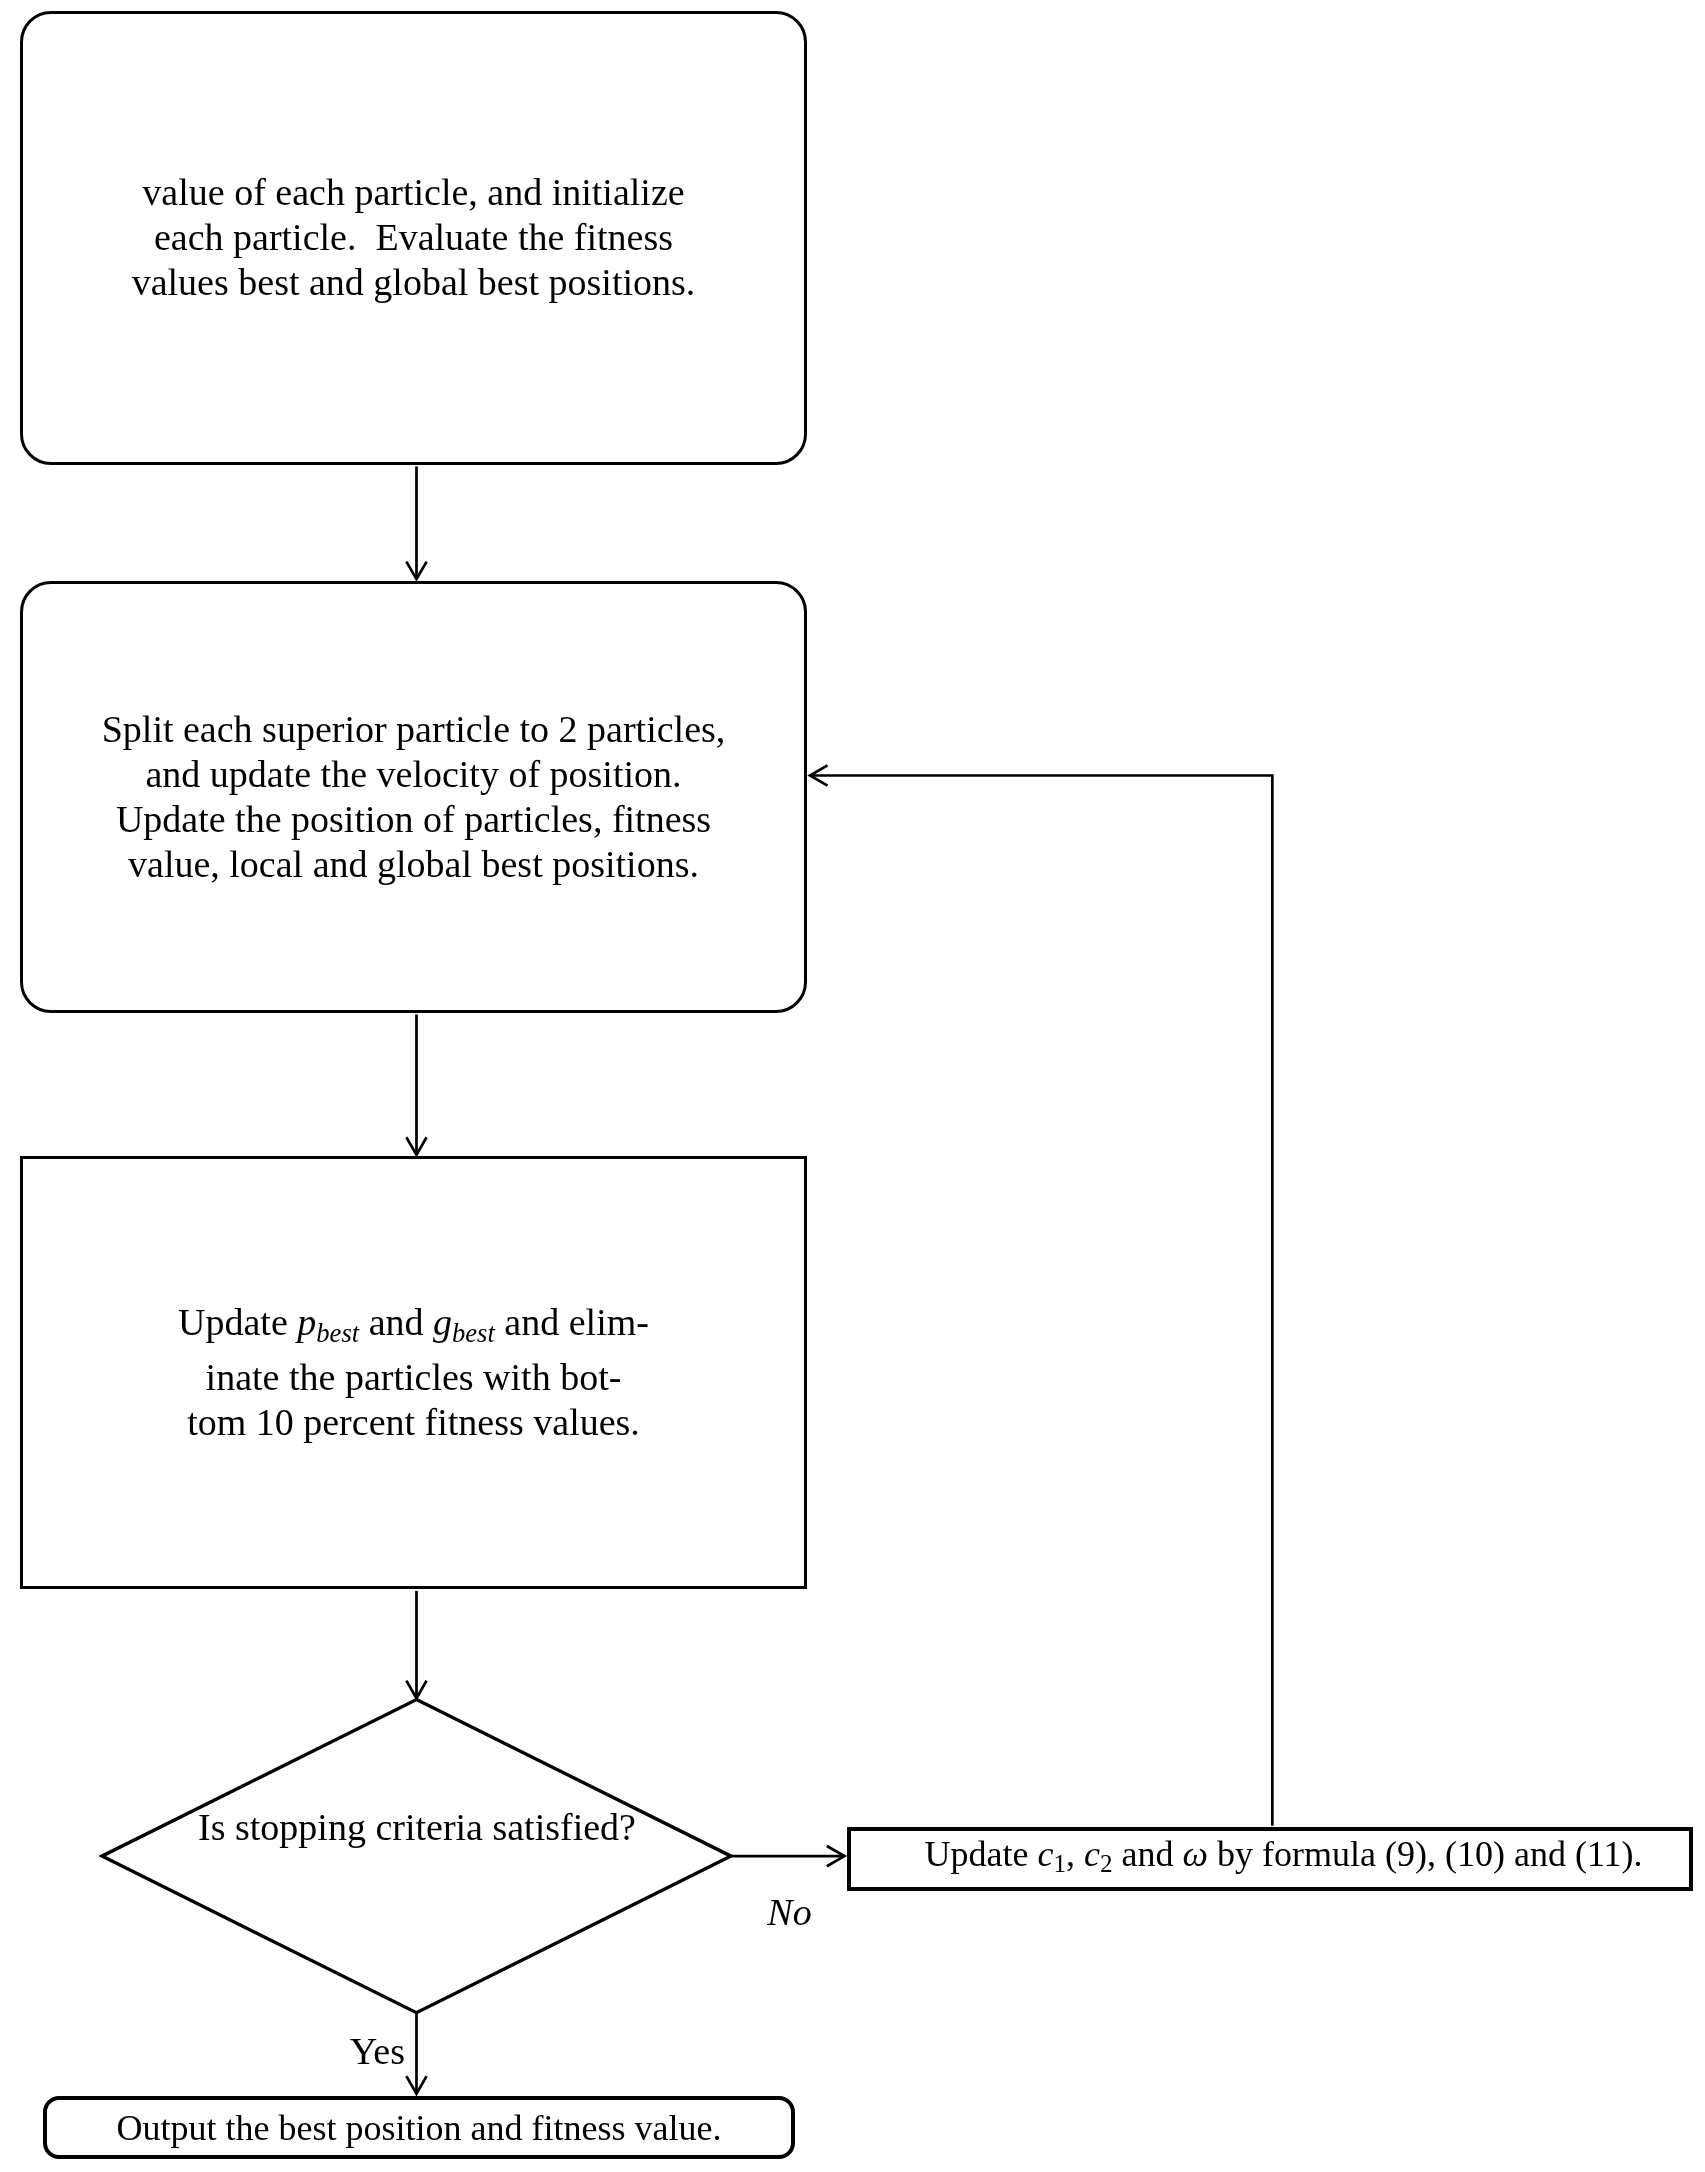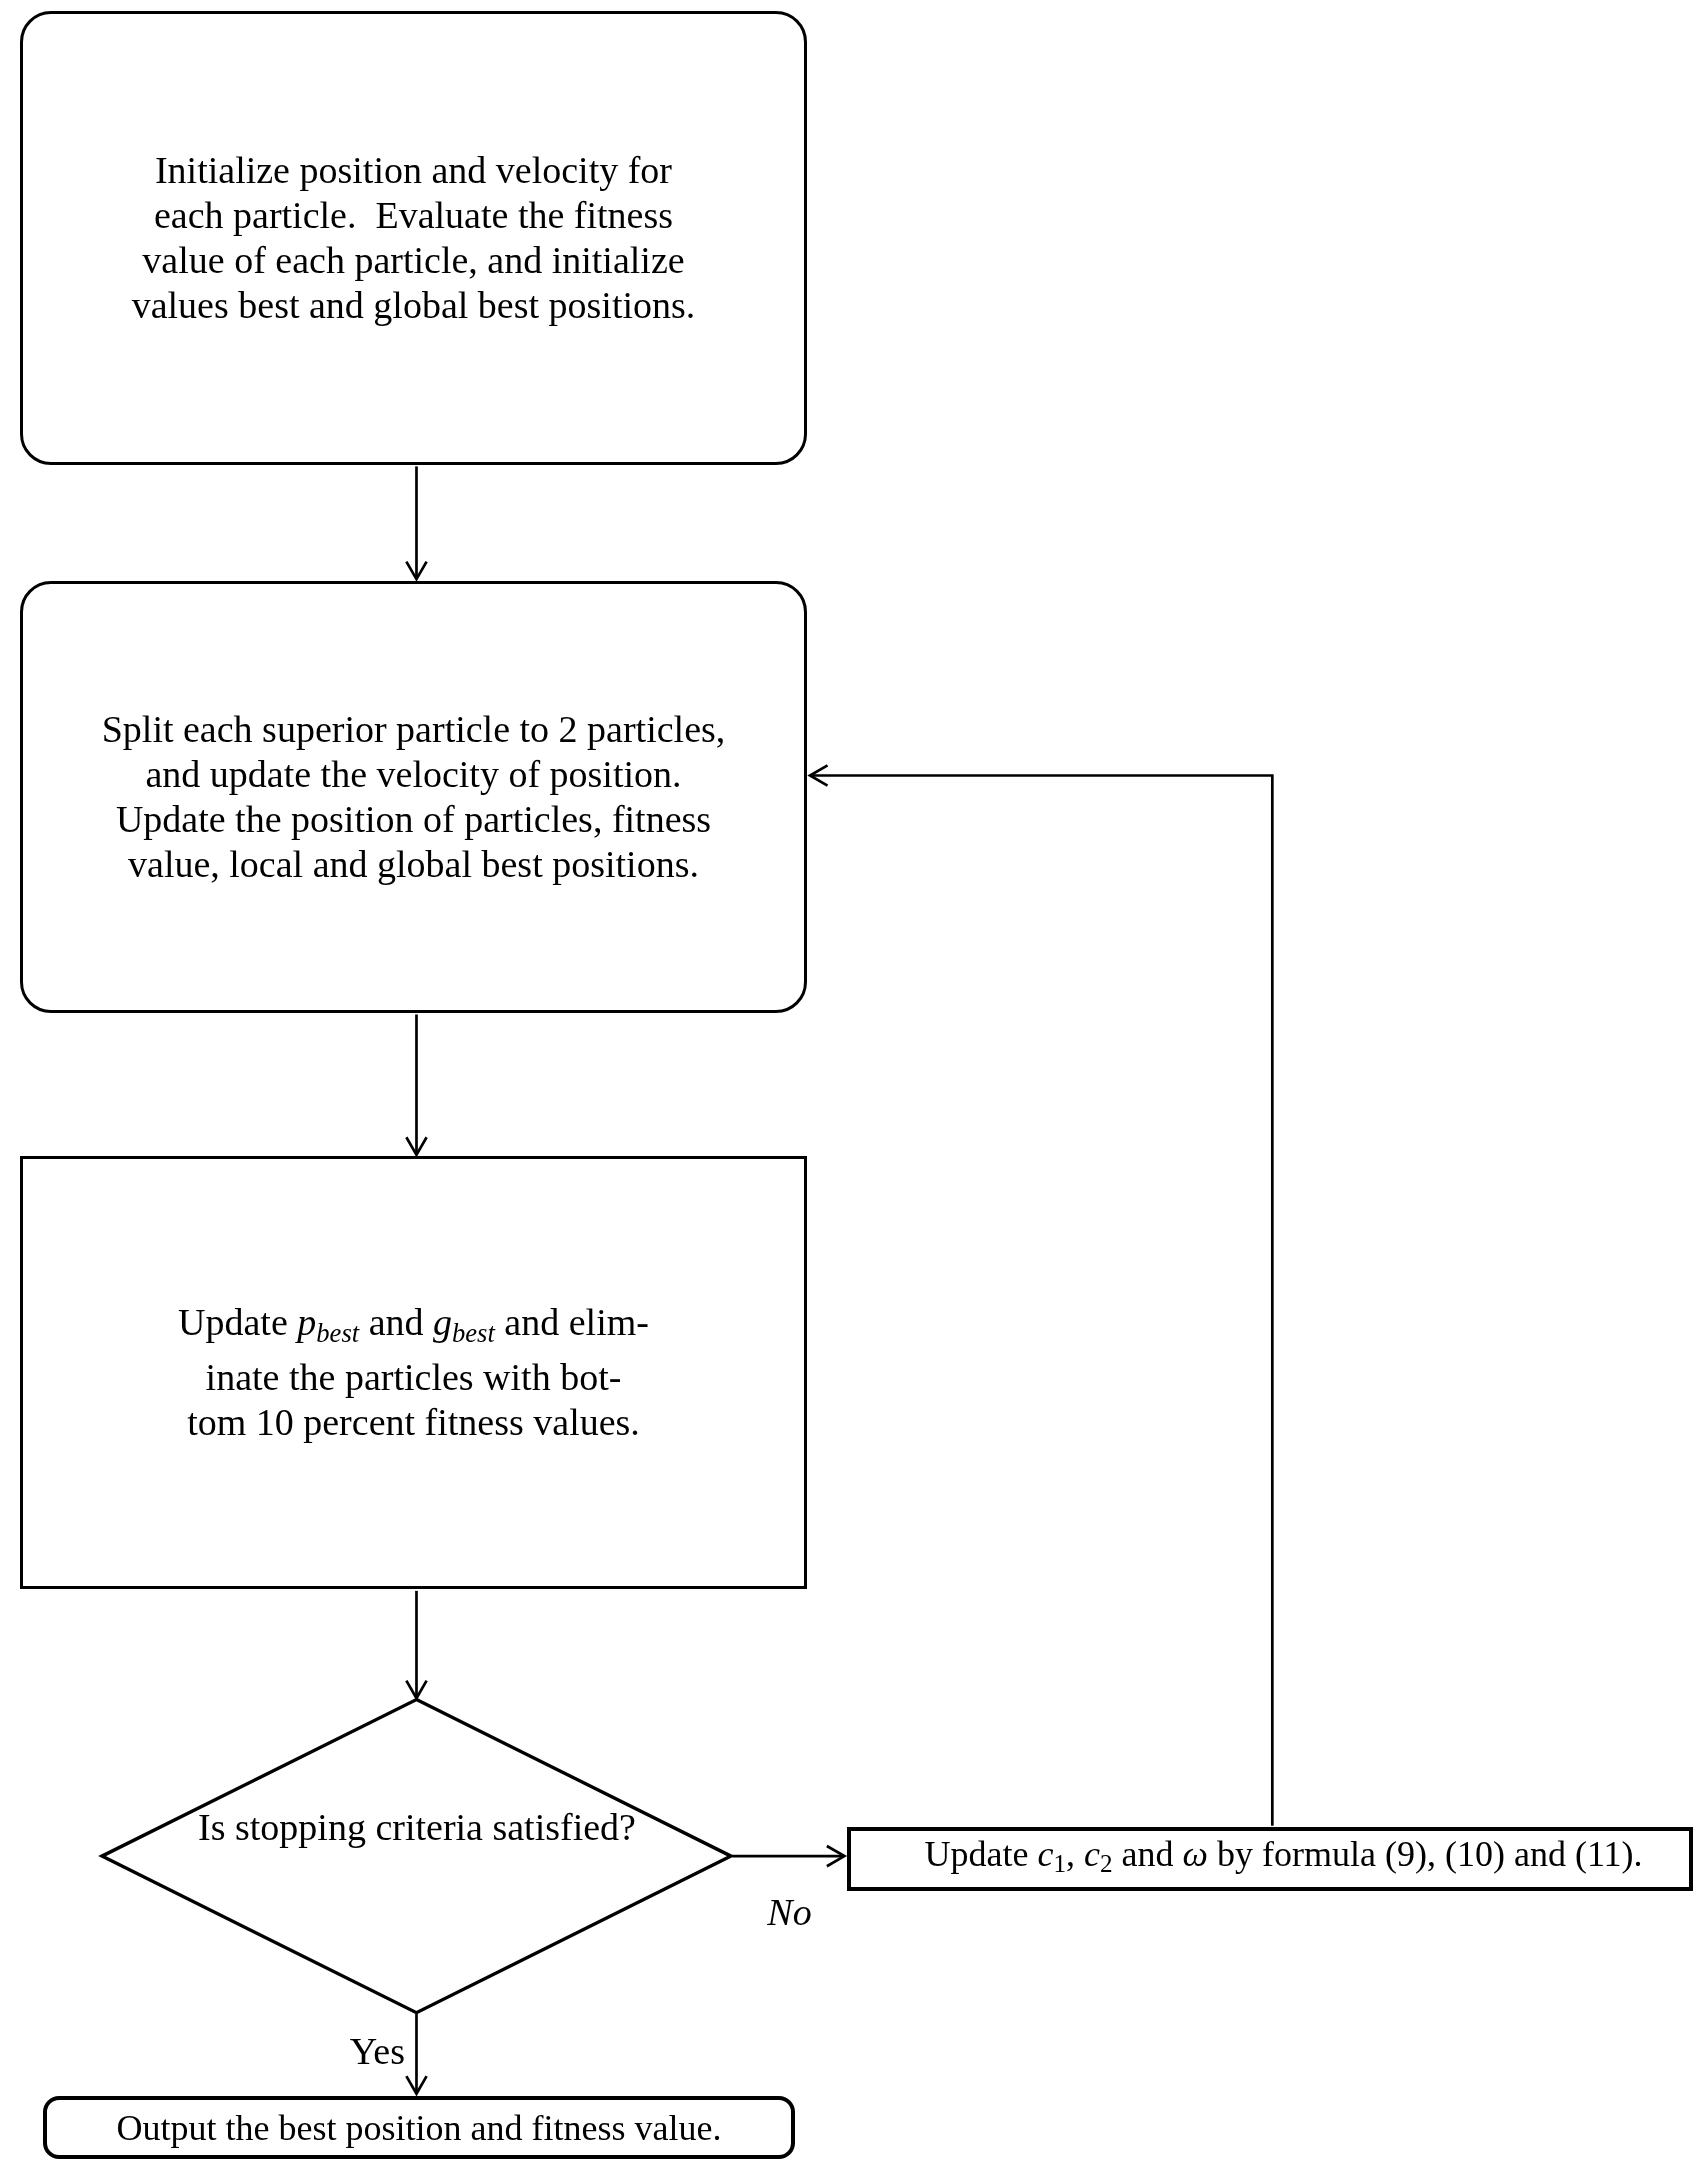"Initialize position and velocity for" div { html: <div>Initialize position and velocity for</div> -> none }
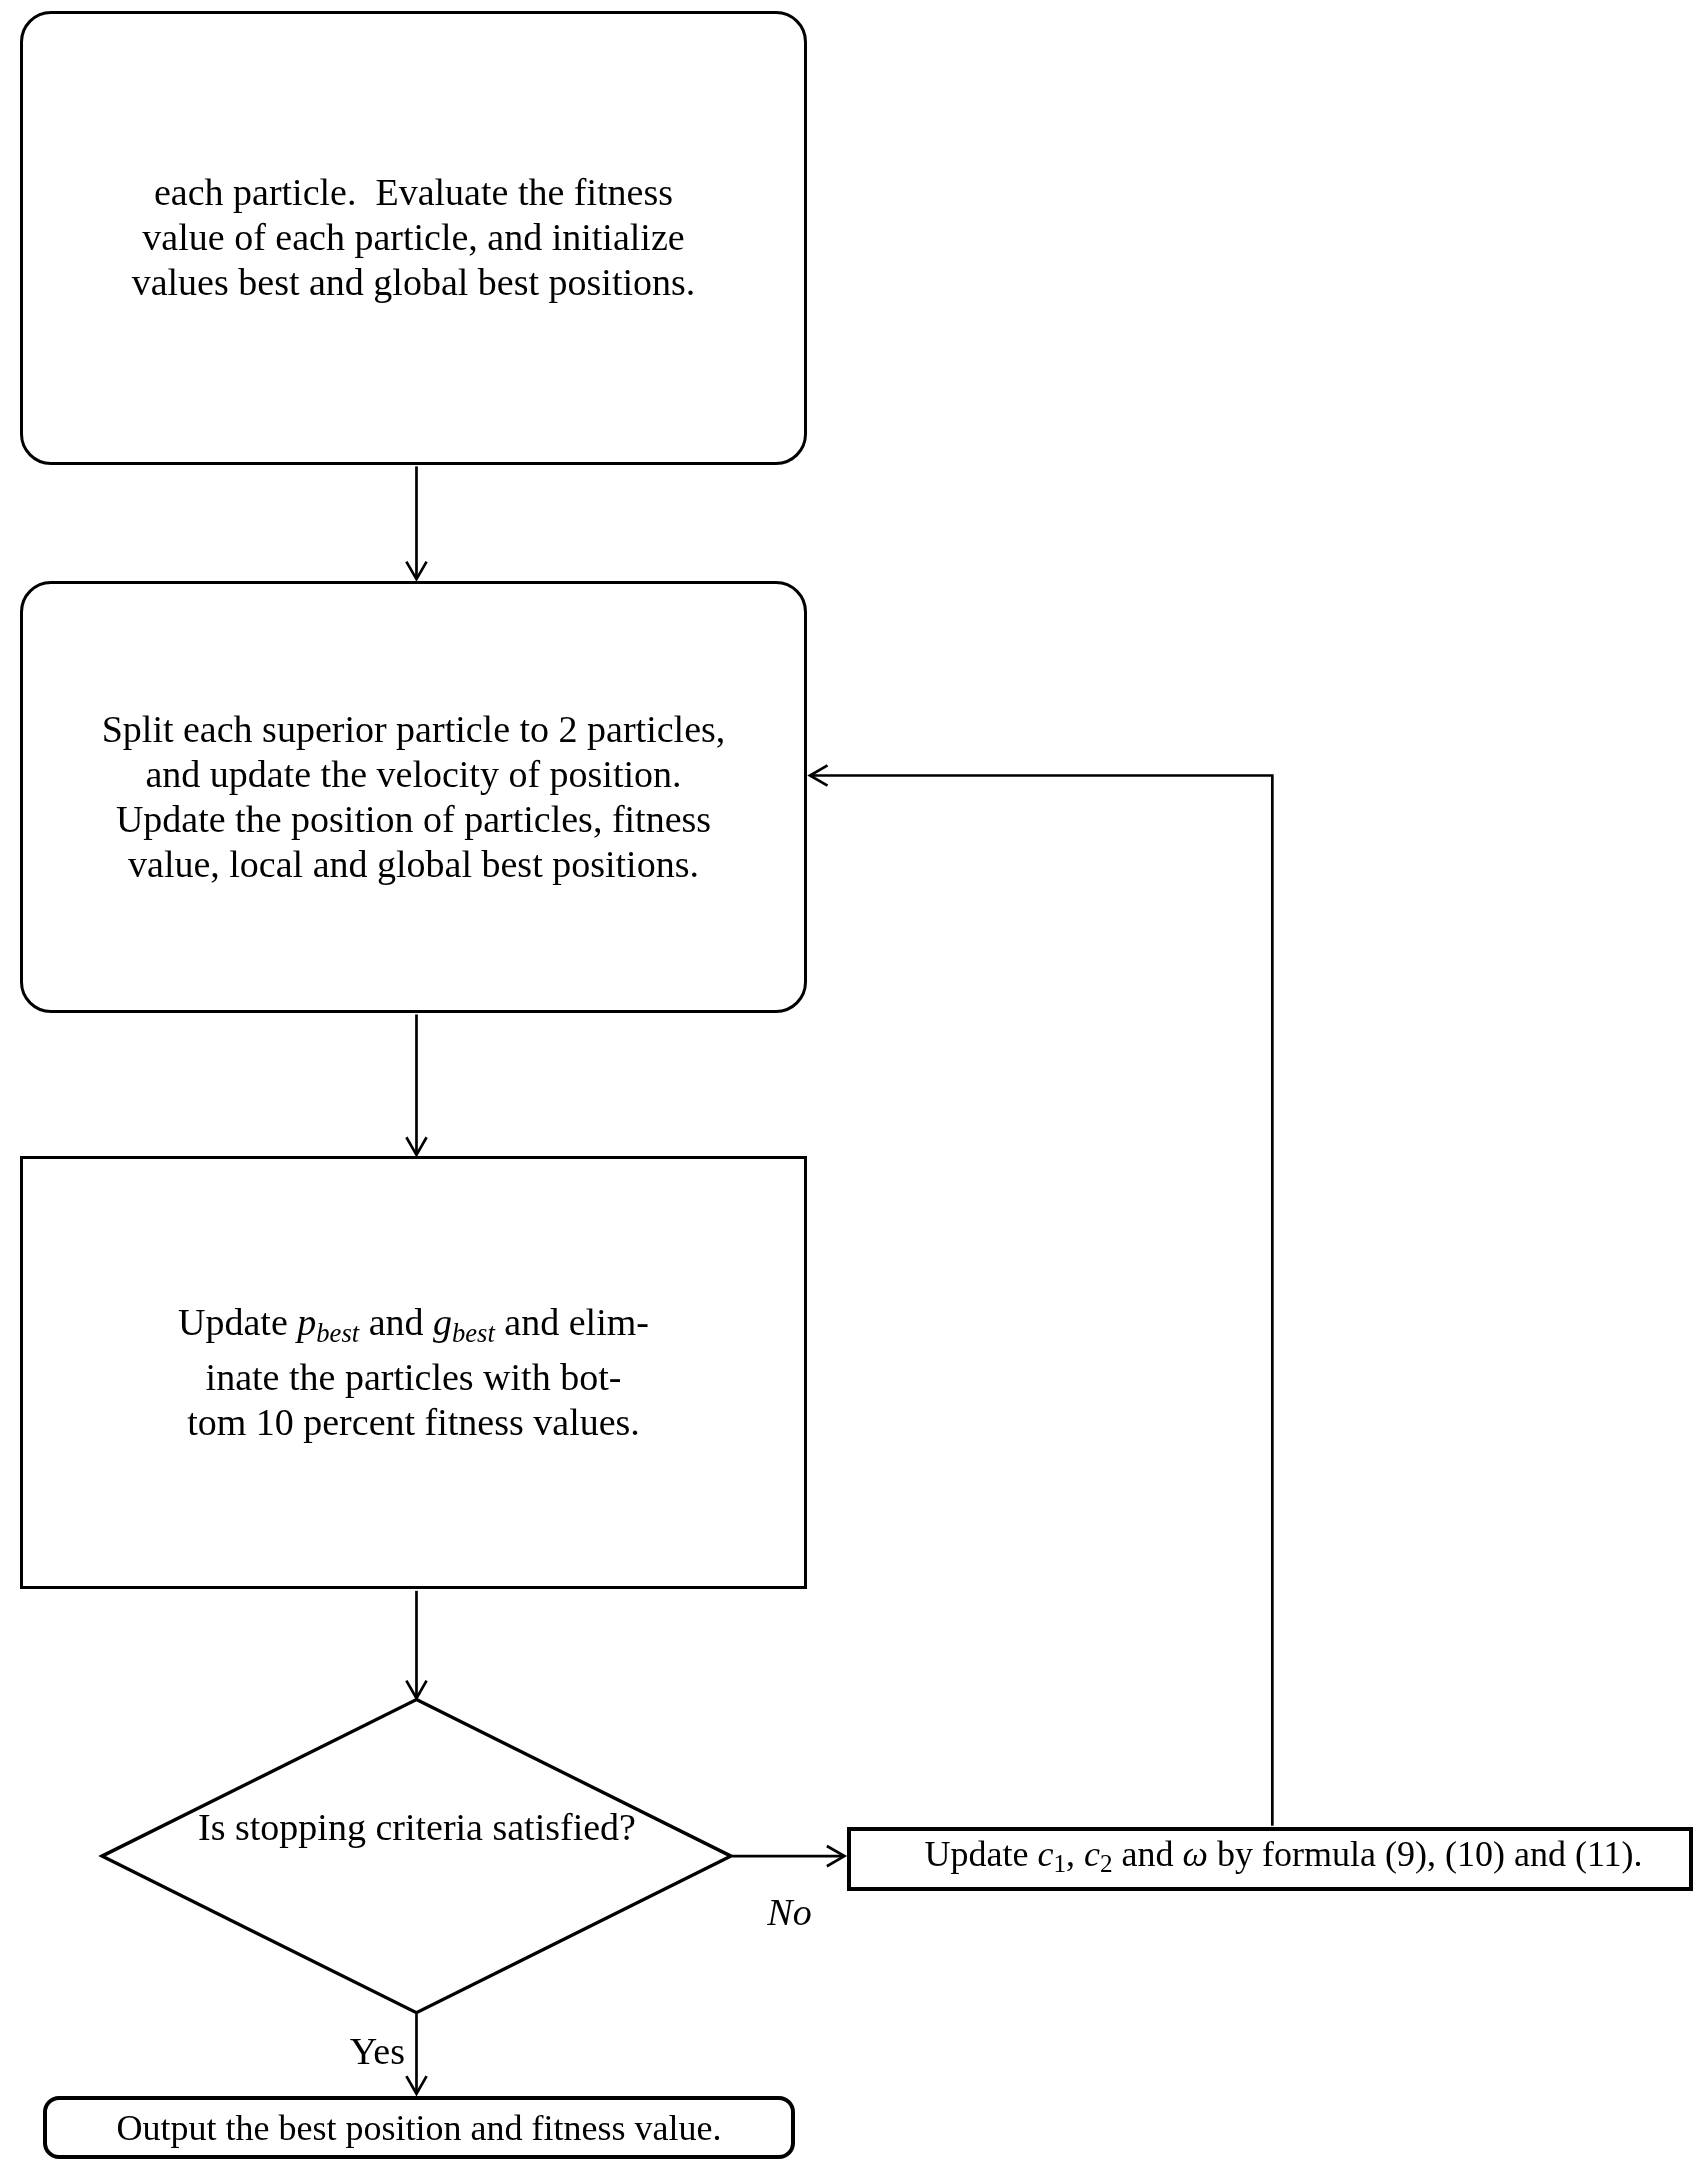"each particle. Evaluate the fitness" div { order: before "value of each particle, and" -> after "value of each particle, and" }
